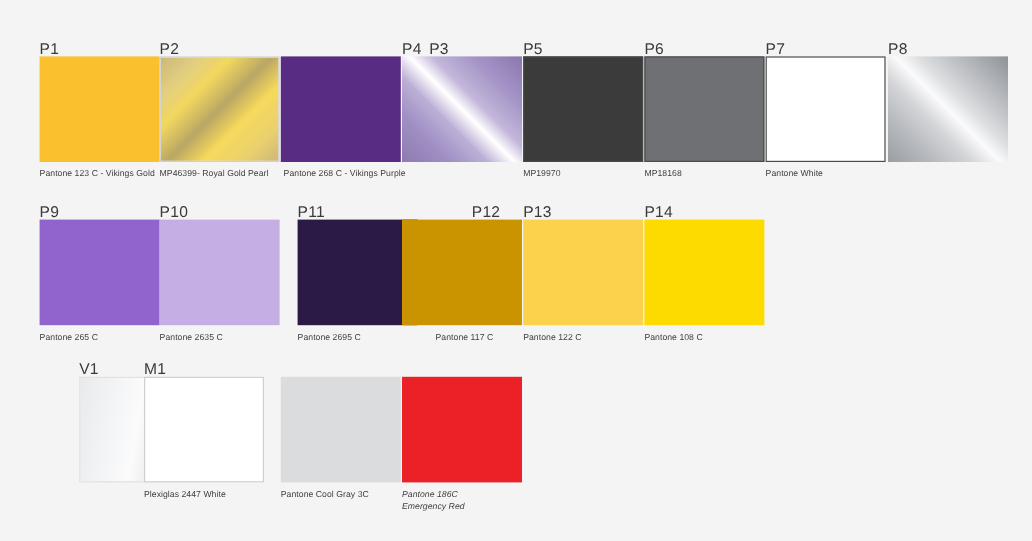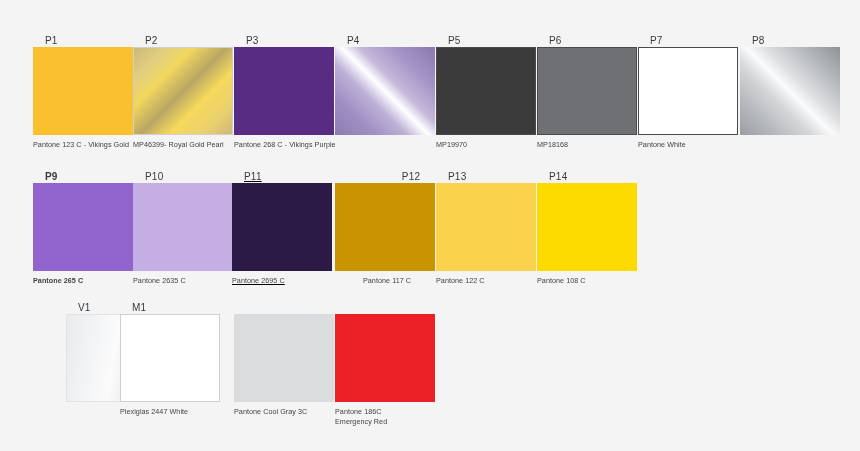"P1" .swatch-code { font-size: 10px -> 13px; margin-left: 12px -> none }
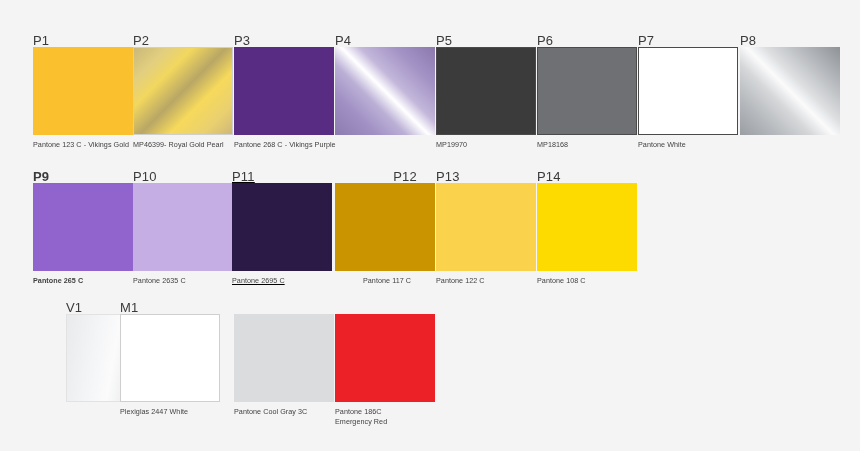"P3" div.swatch-cell { text-align: none -> right }
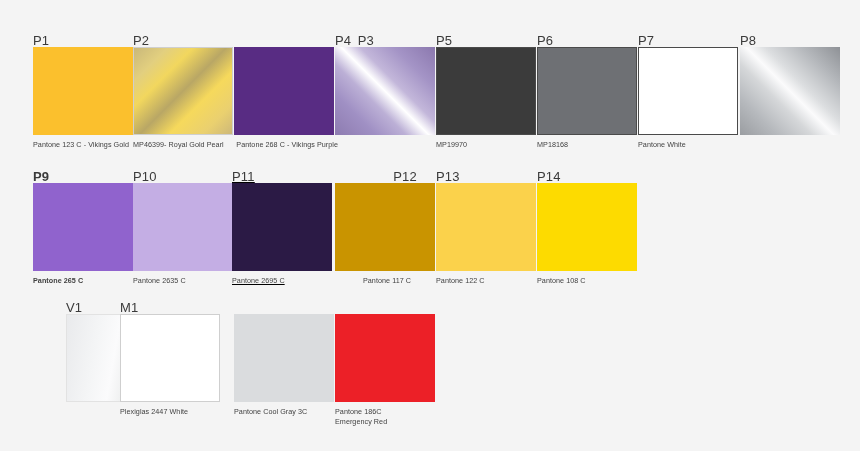"P9" div.swatch-cell { font-weight: bold -> none }
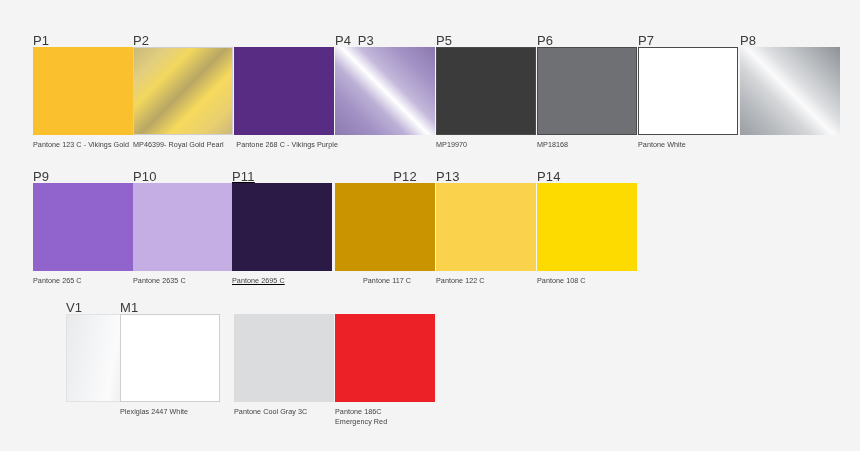"P11" div.swatch-cell { left: 232px -> 248px; text-decoration: underline -> none }
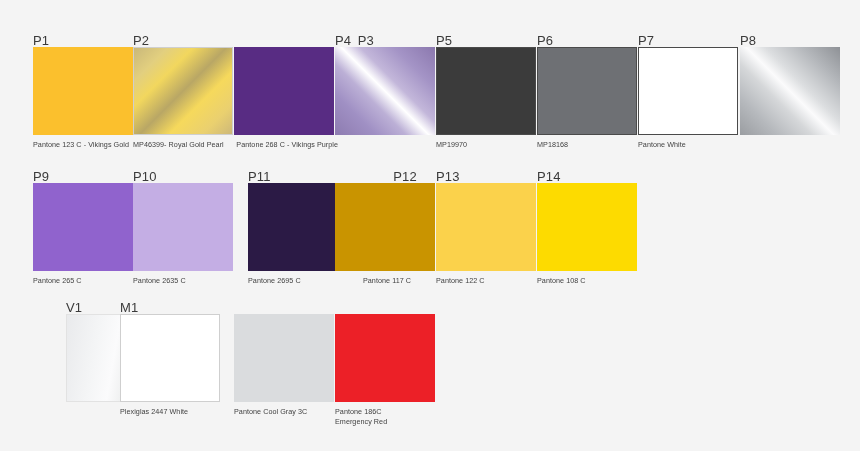"Pantone 186C" div.swatch-cell { font-style: none -> italic }
